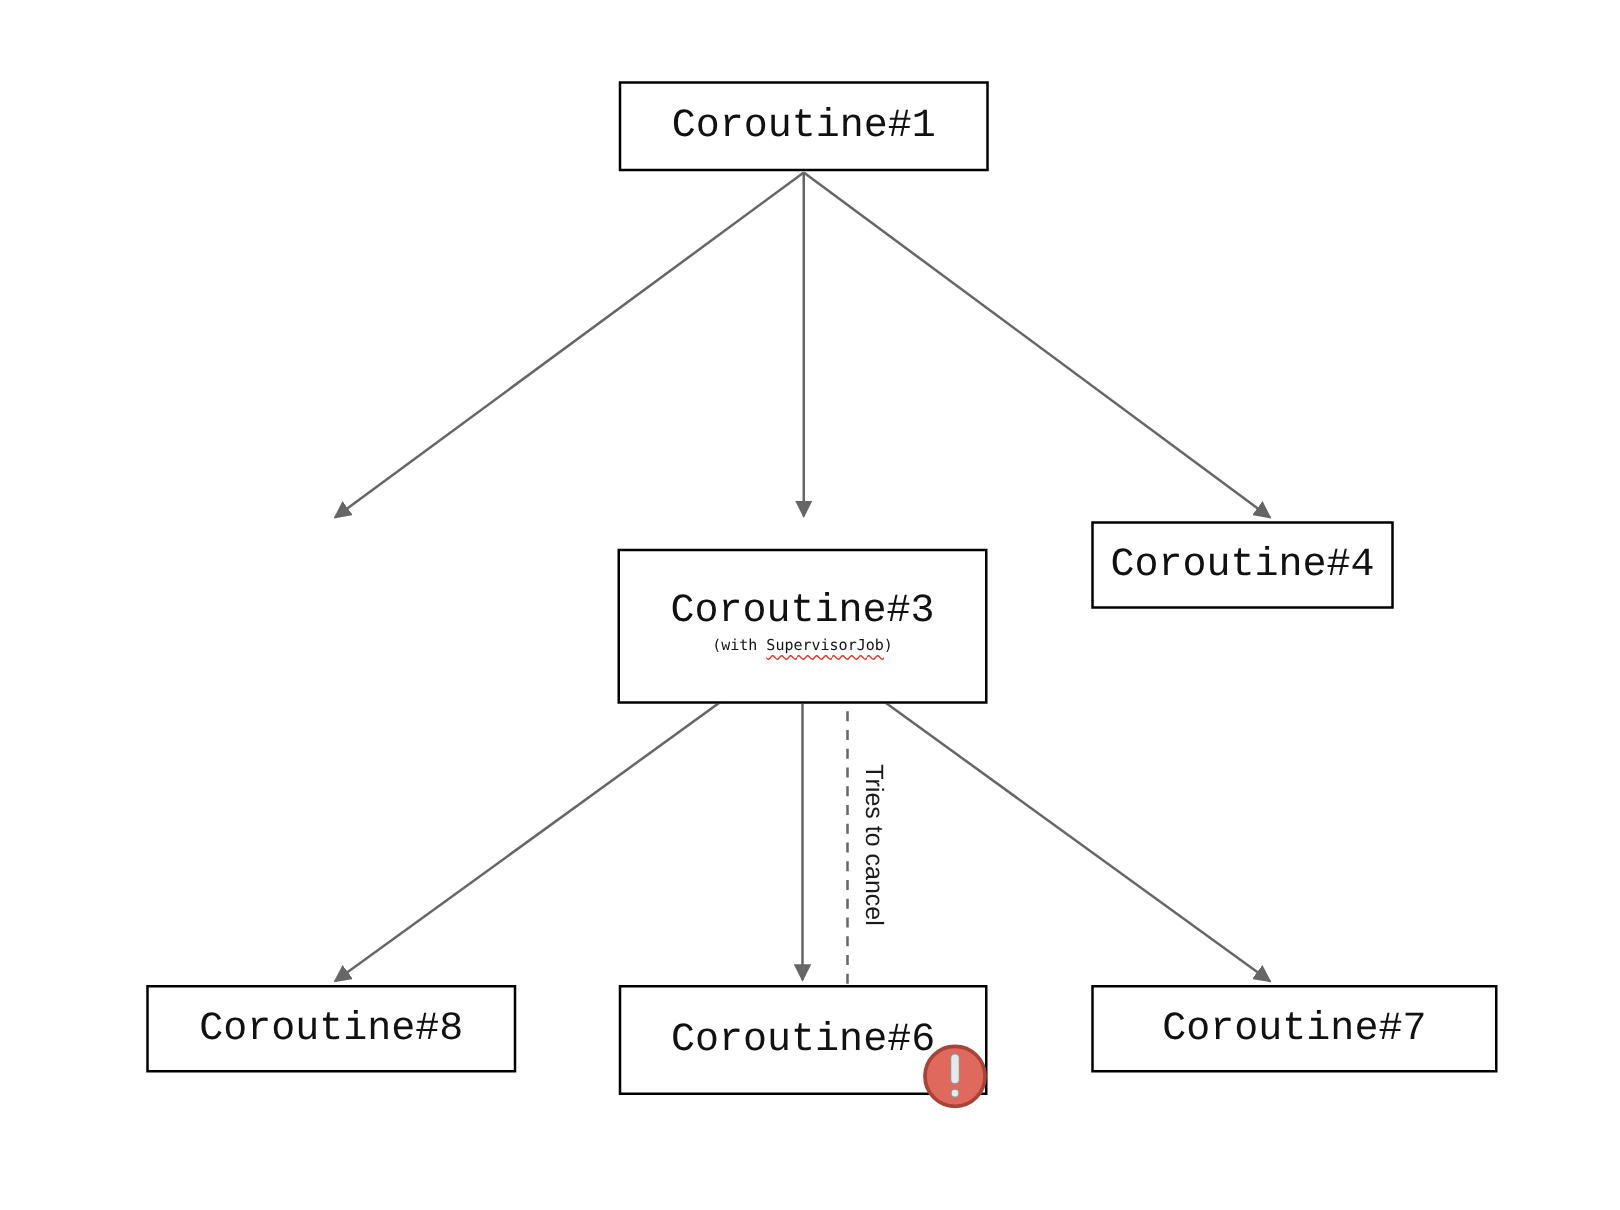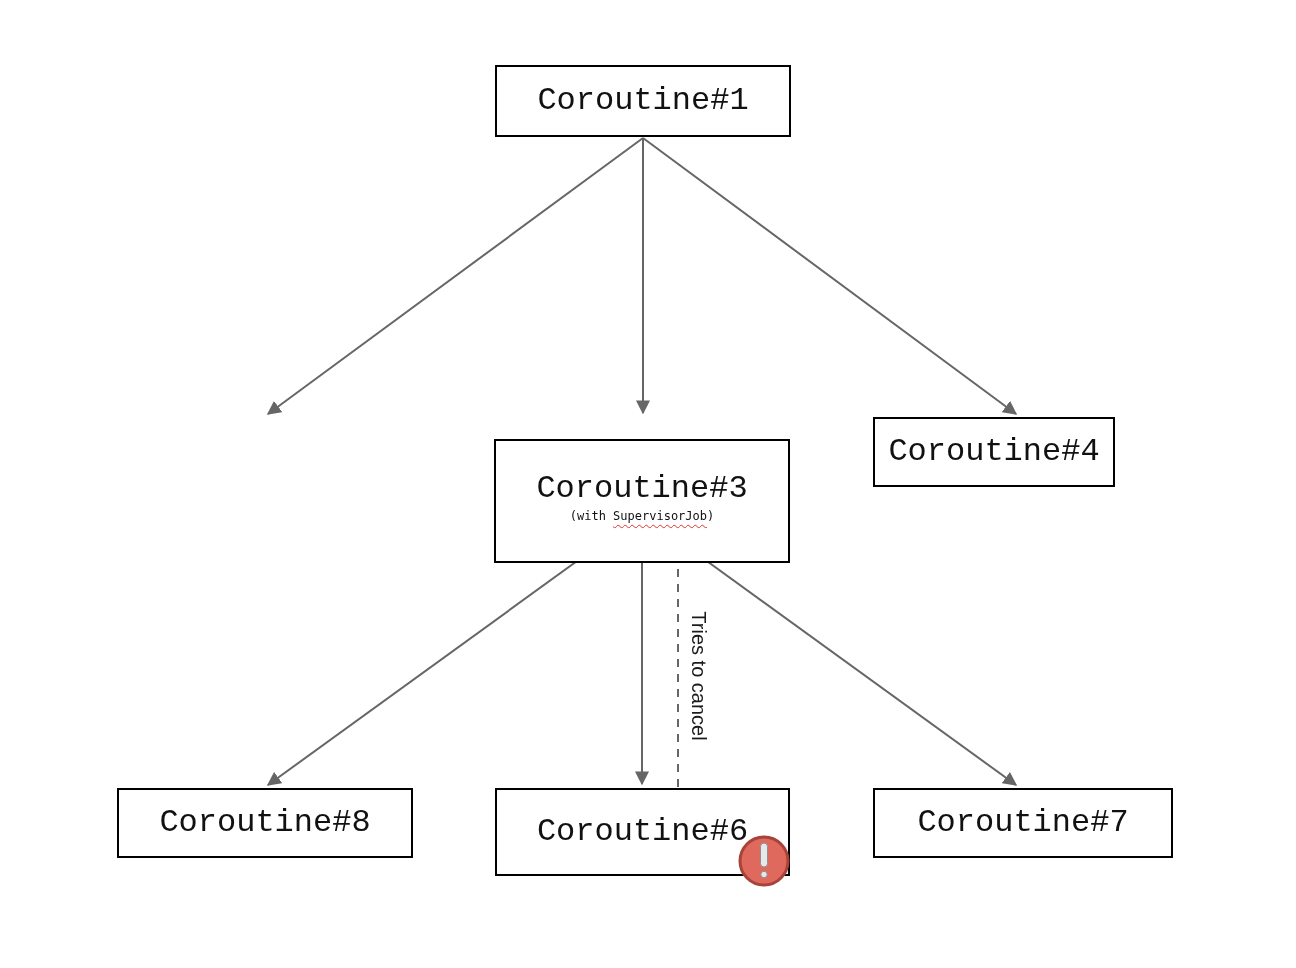"Coroutine#7" div.node { width: 300px -> 325px }
